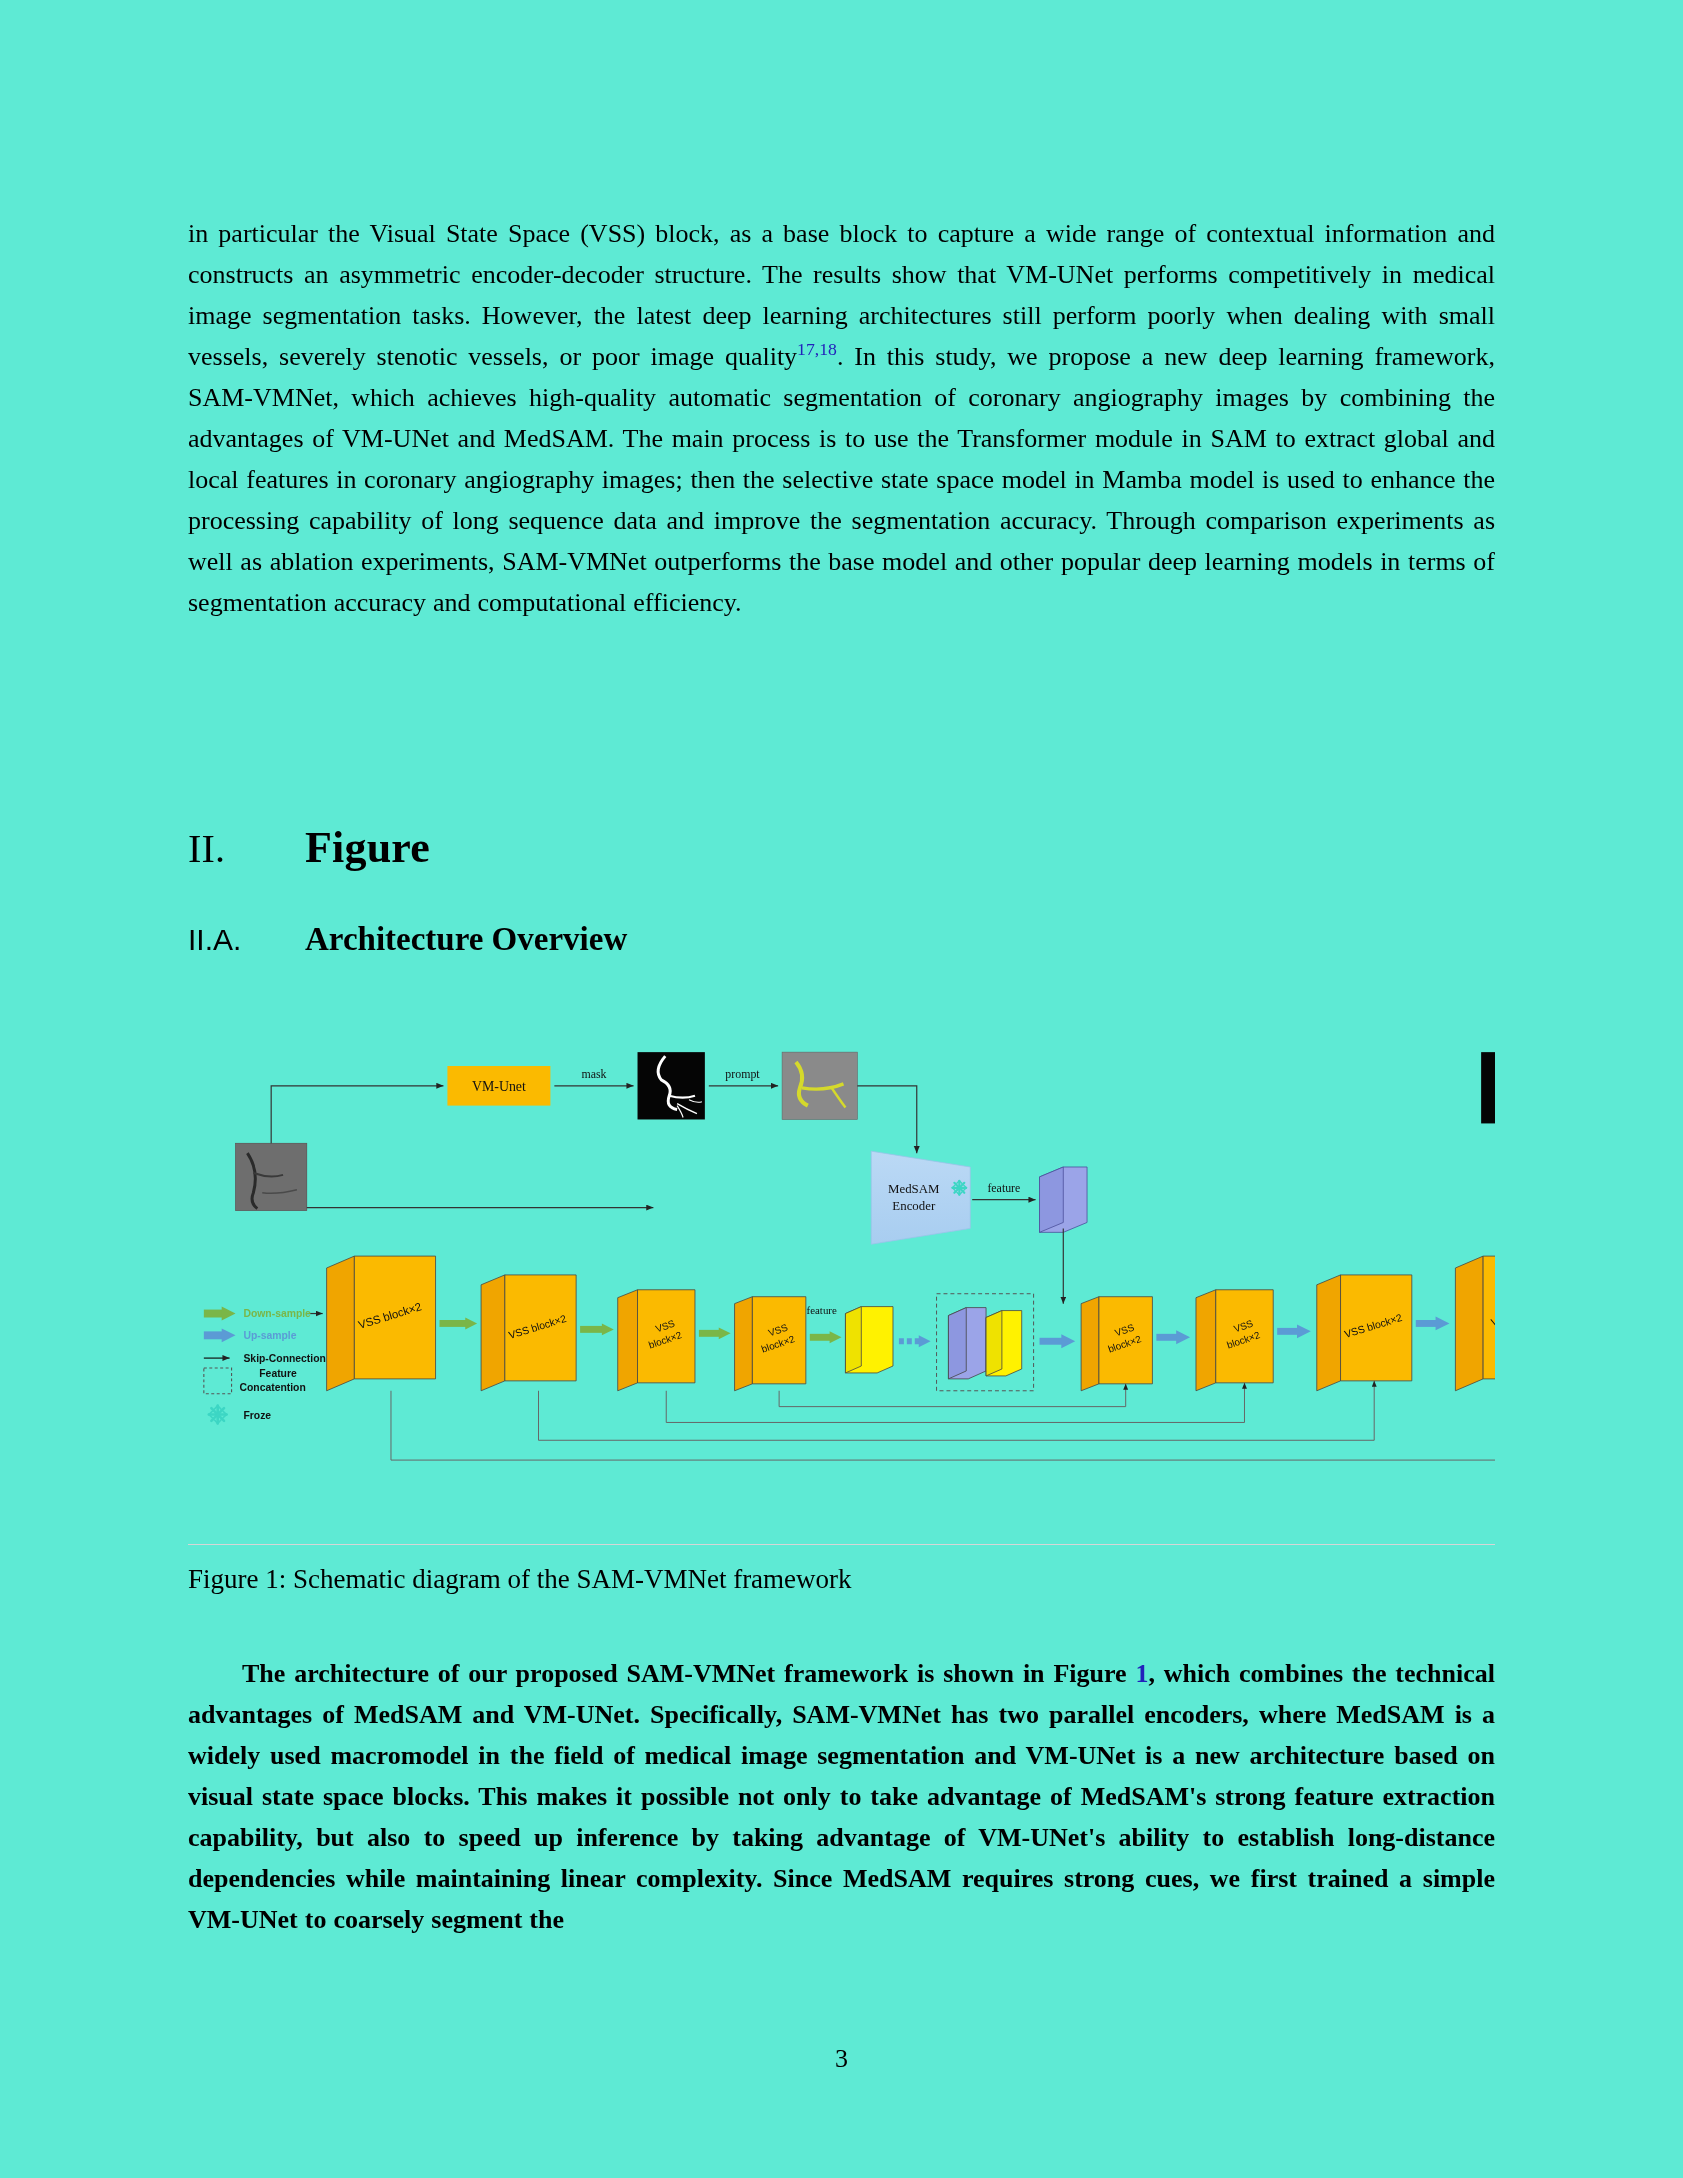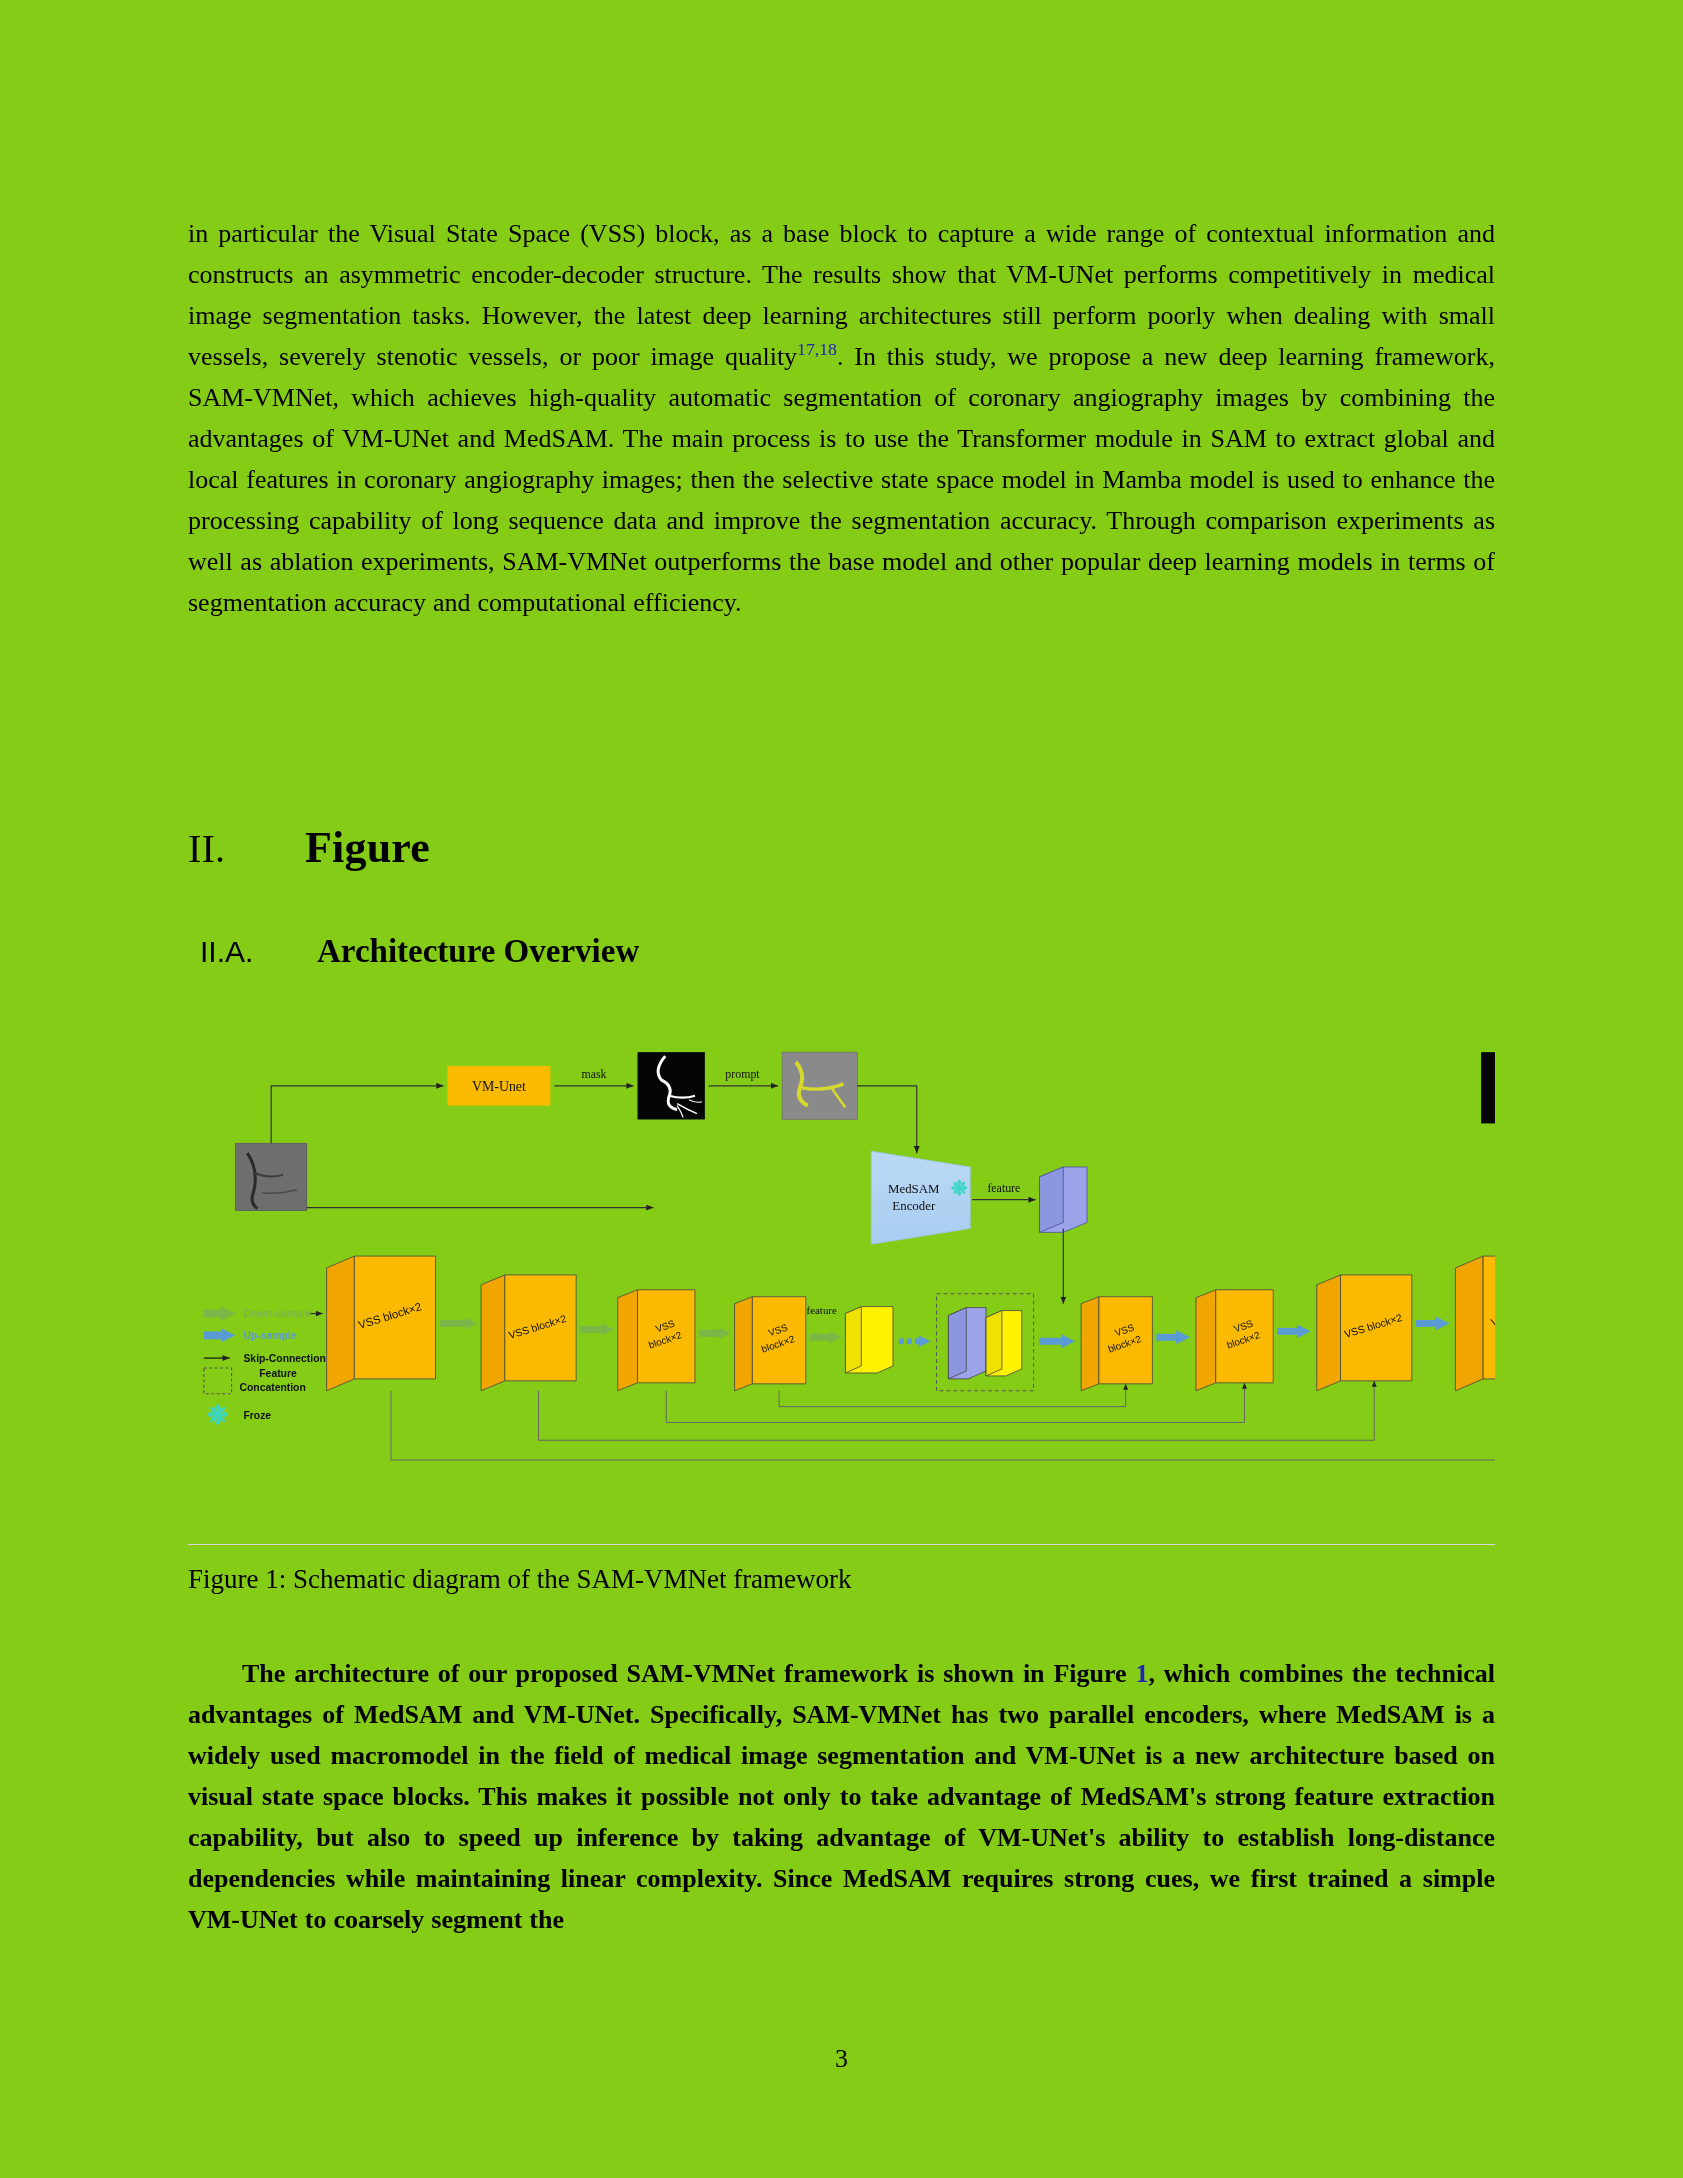"in particular the Visual State" .page { background: #84cc16 -> #5eead4 }
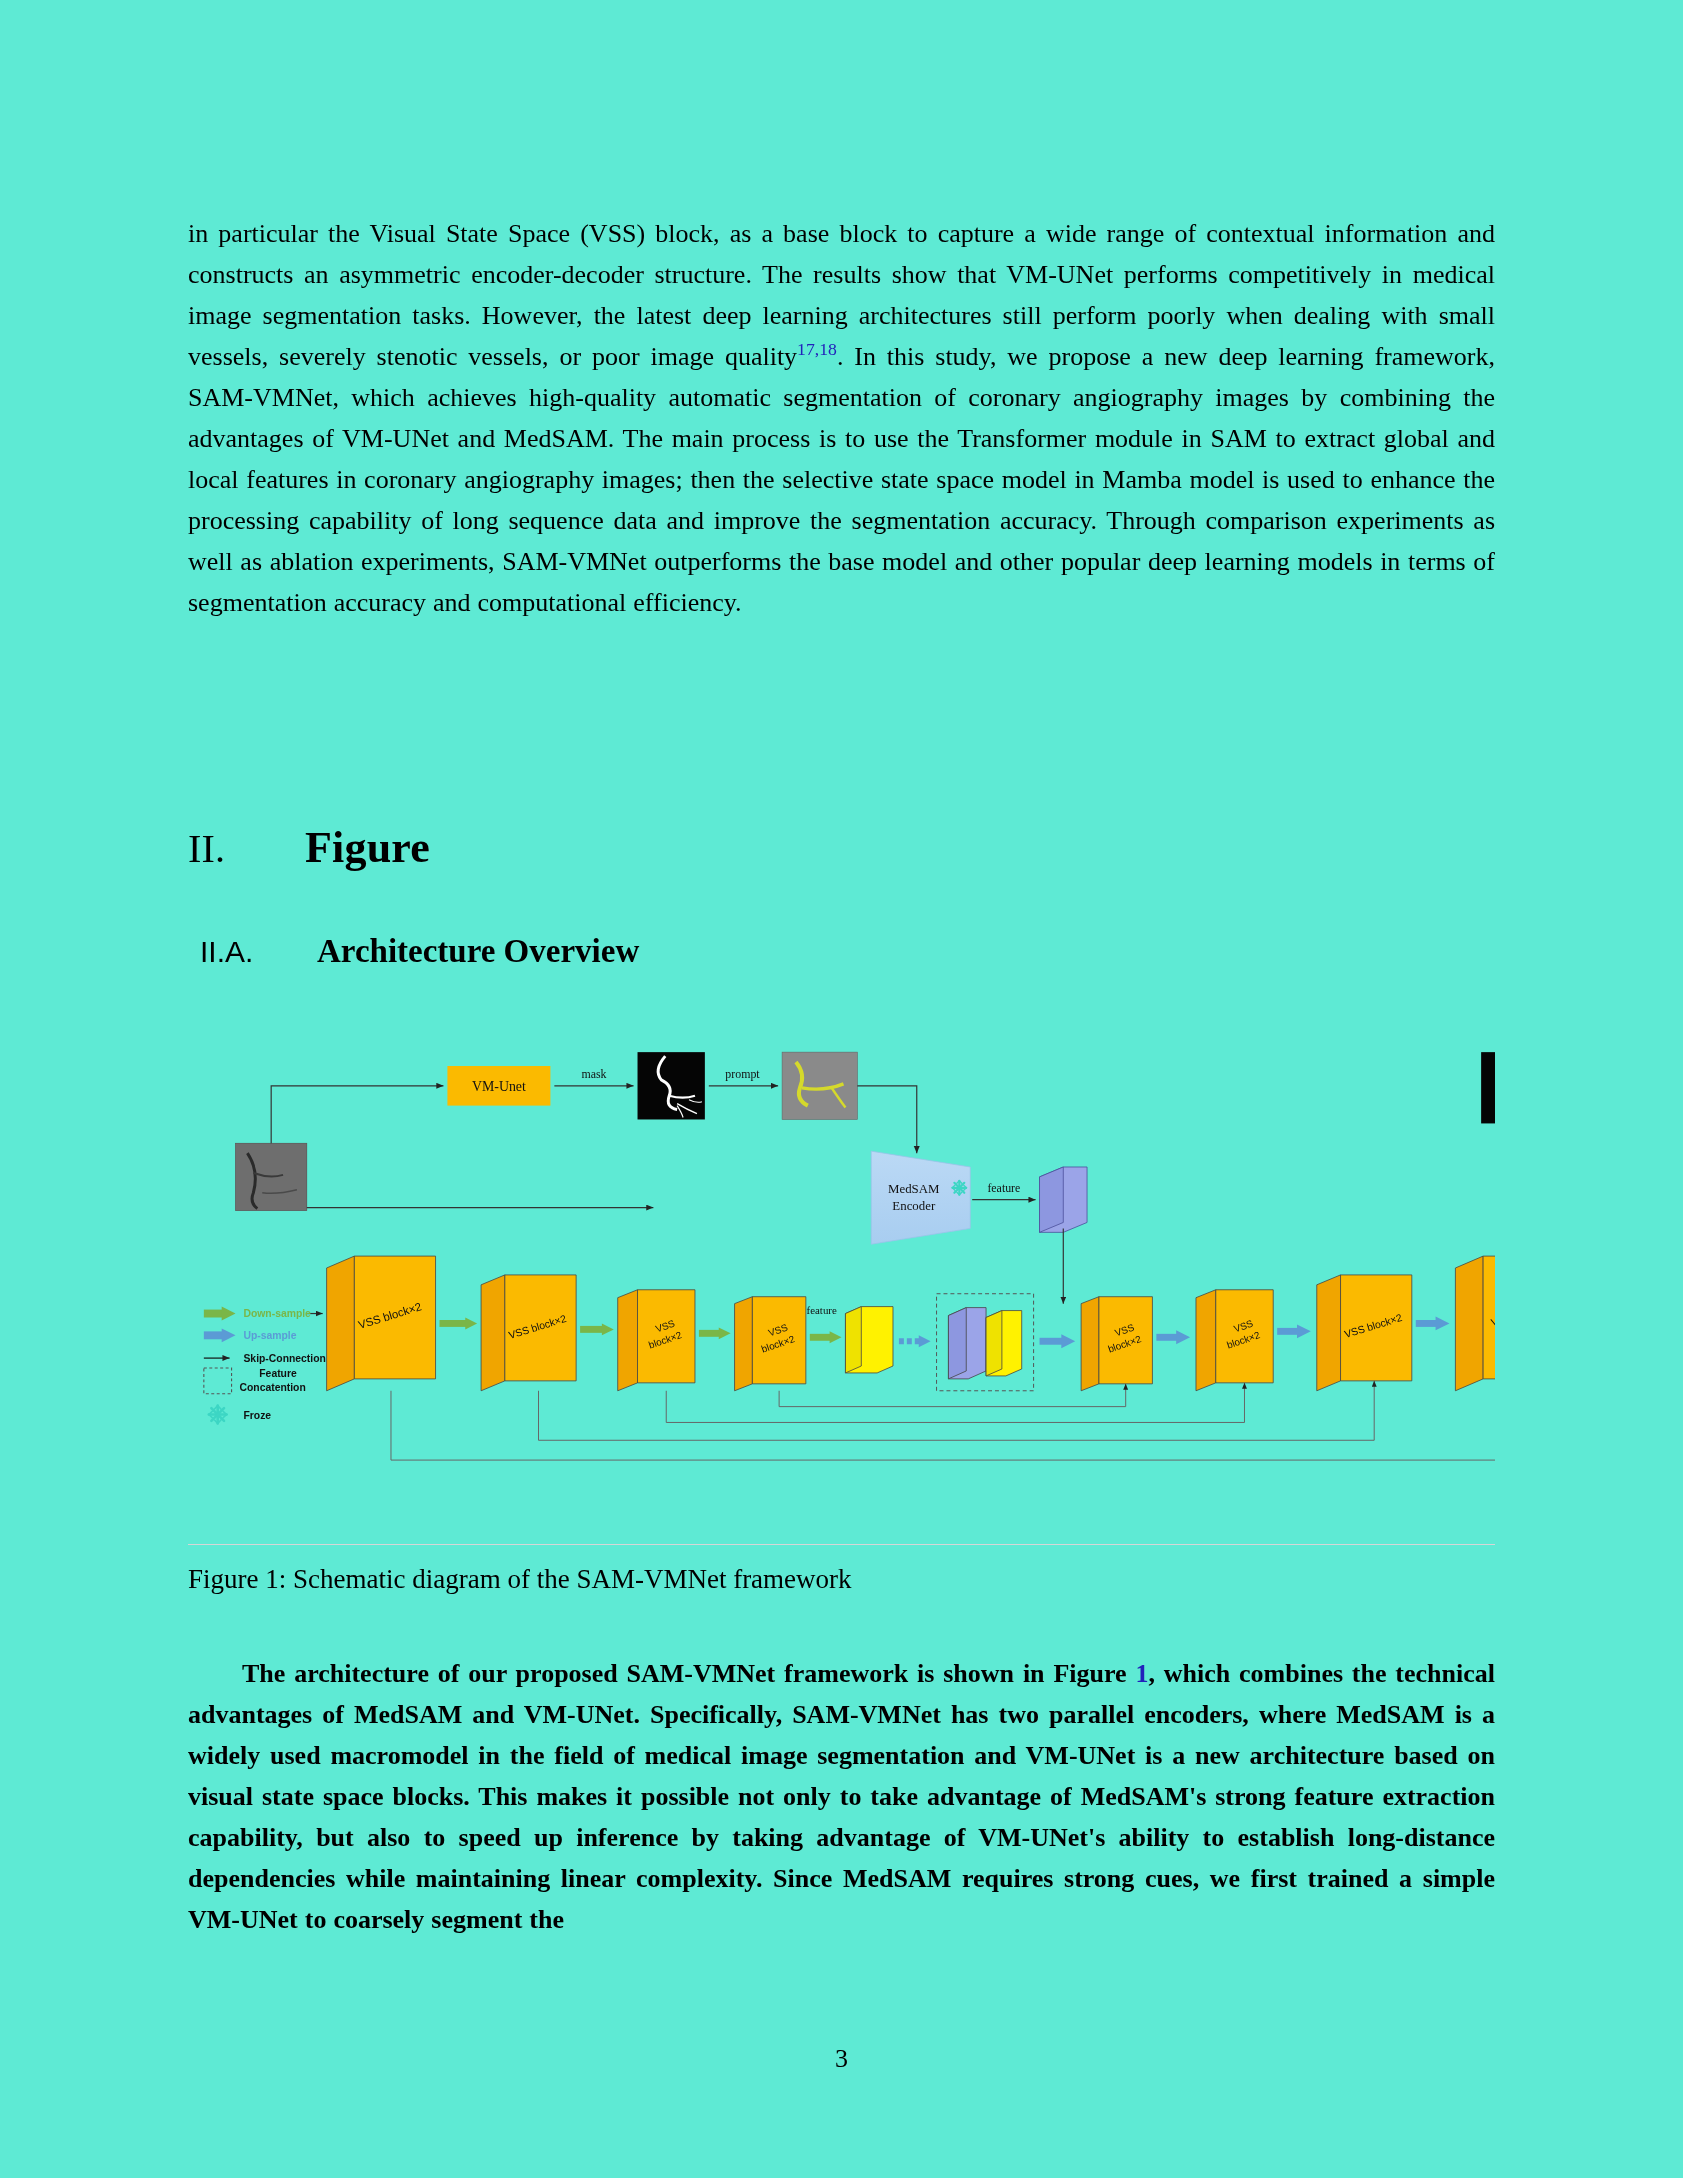"II.A. Architecture Overview" h2.subsec { margin: 12px -> 0 }
